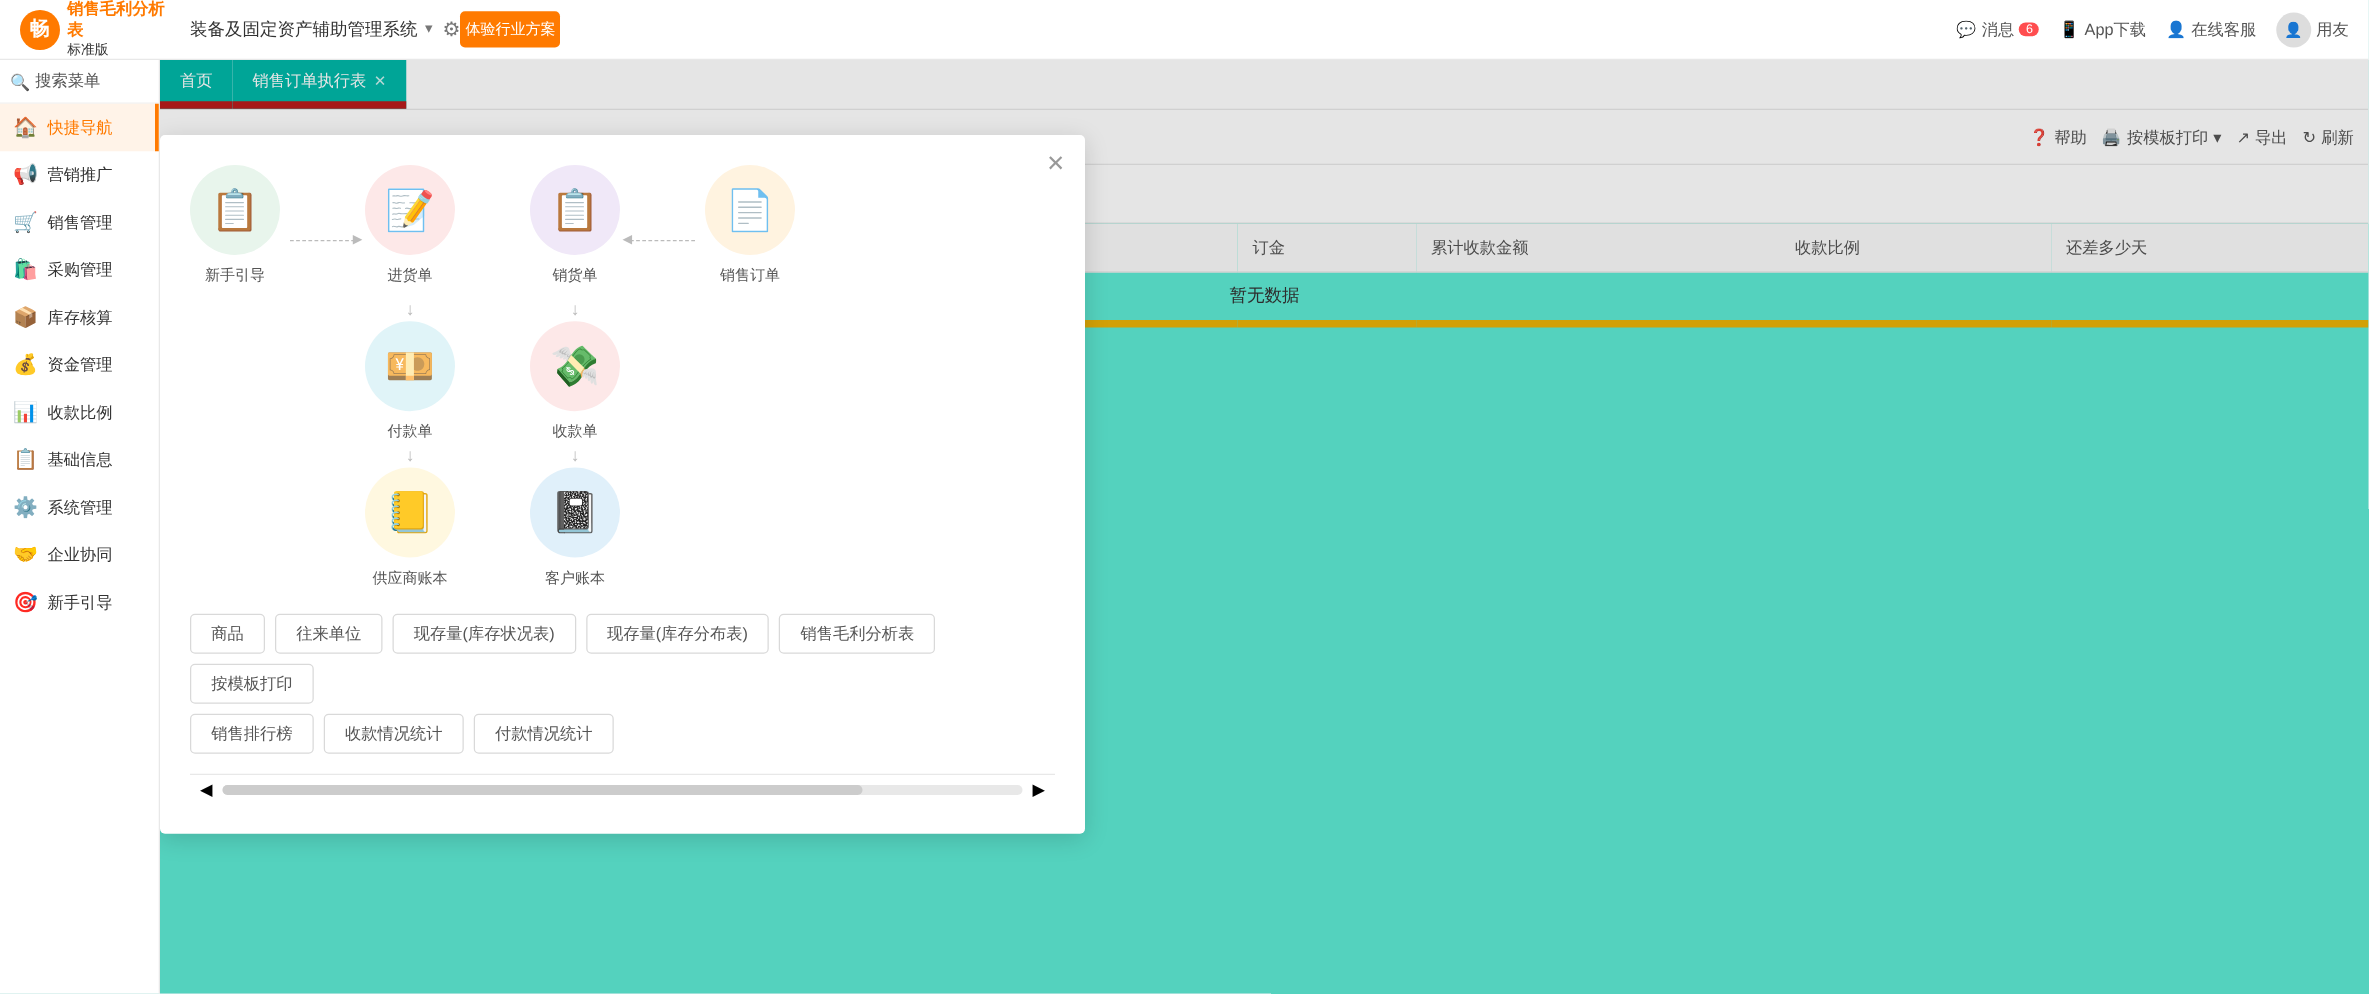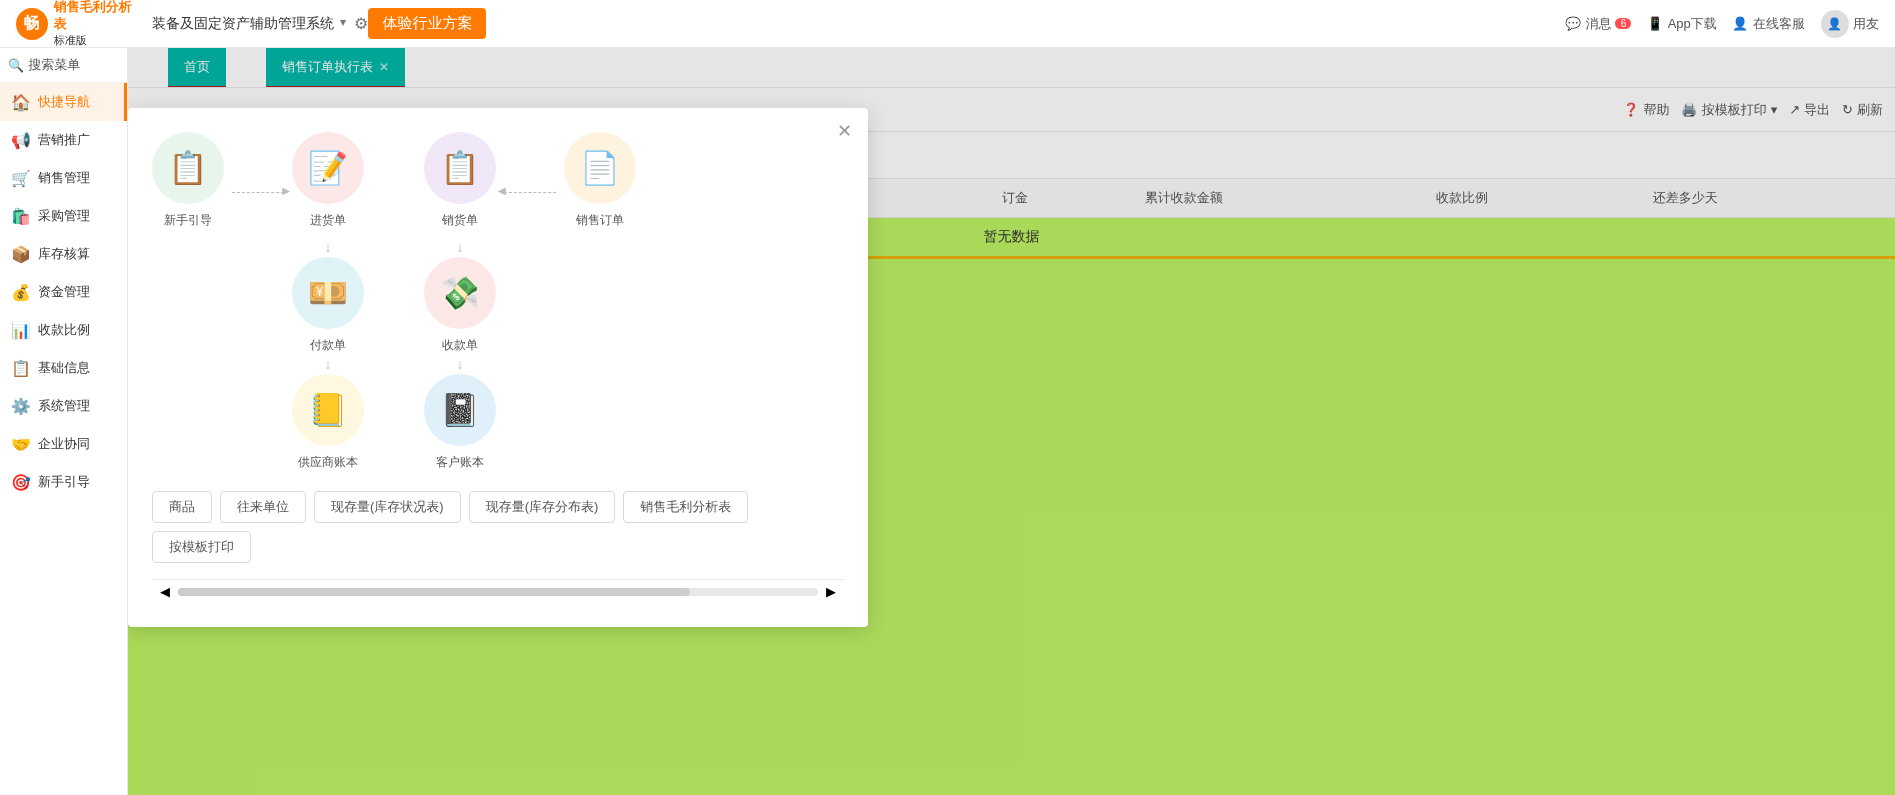"体验行业方案" .experience-btn { font-size: 15px -> 12px; padding: 6px 14px -> 6px 4px }
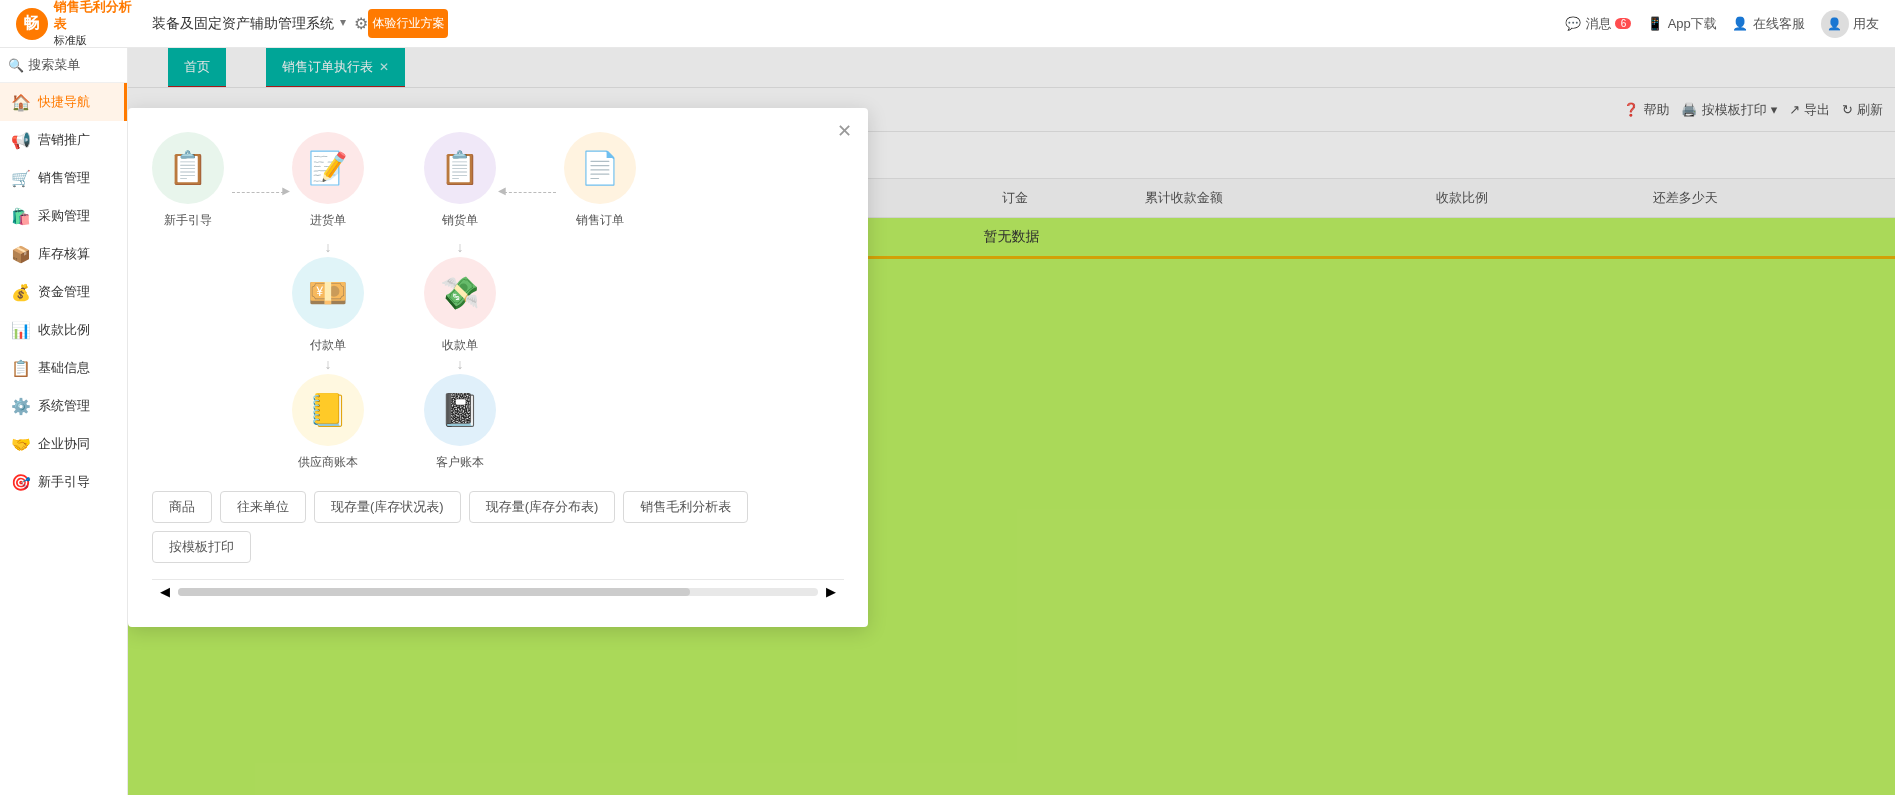"首页" .tab-item.active { border-bottom: 1px solid #b91c1c -> 6px solid #b91c1c; margin-left: 40px -> none }
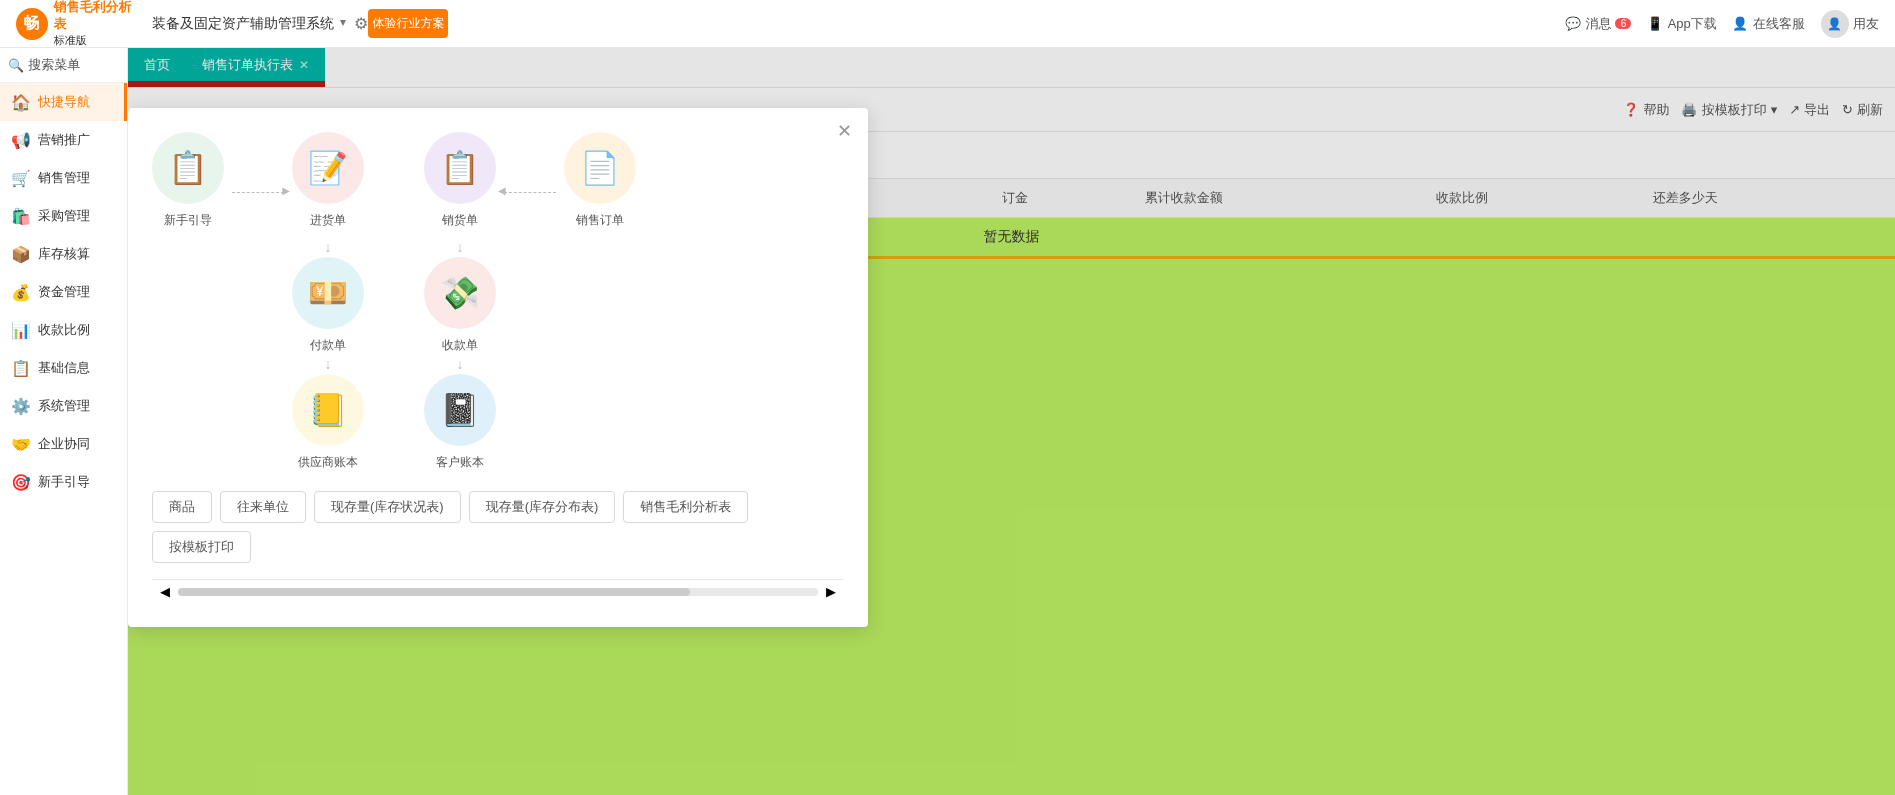"订金" .table-area { background: #bef264 -> #5eead4 }
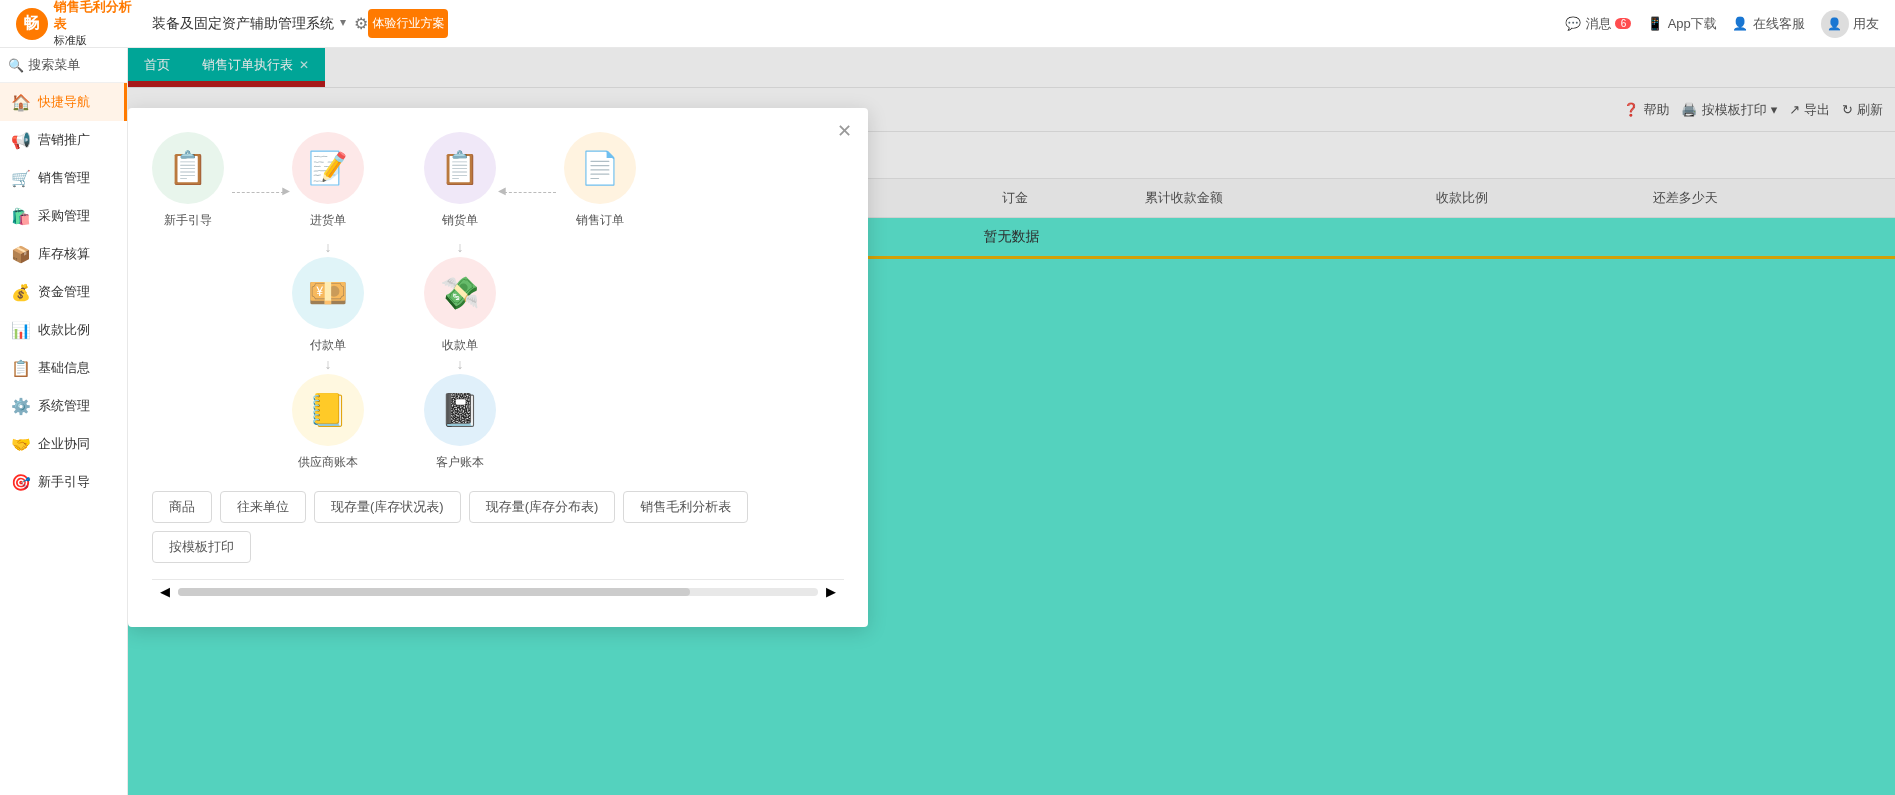"暂无数据" .data-table td { border-bottom: 3px solid #eab308 -> 6px solid #eab308 }
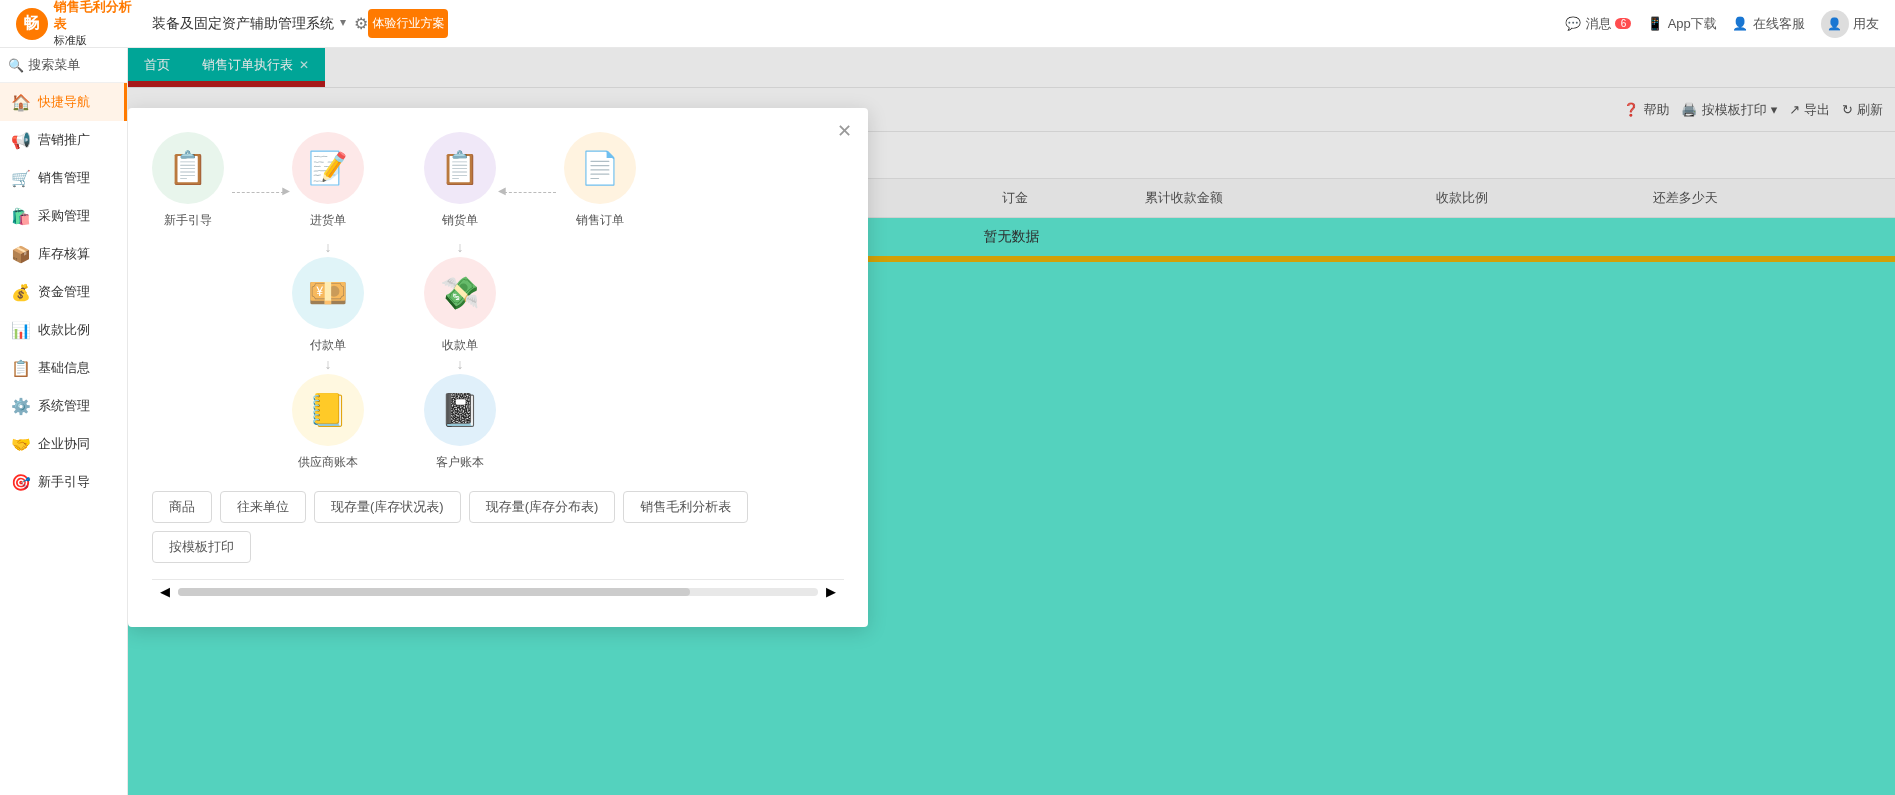"销售排行榜" div.func-buttons { html: none -> <div> <button>销售排行榜</button> <button>收款情况统计</button> <button>付款情况统计</button> </div> }
